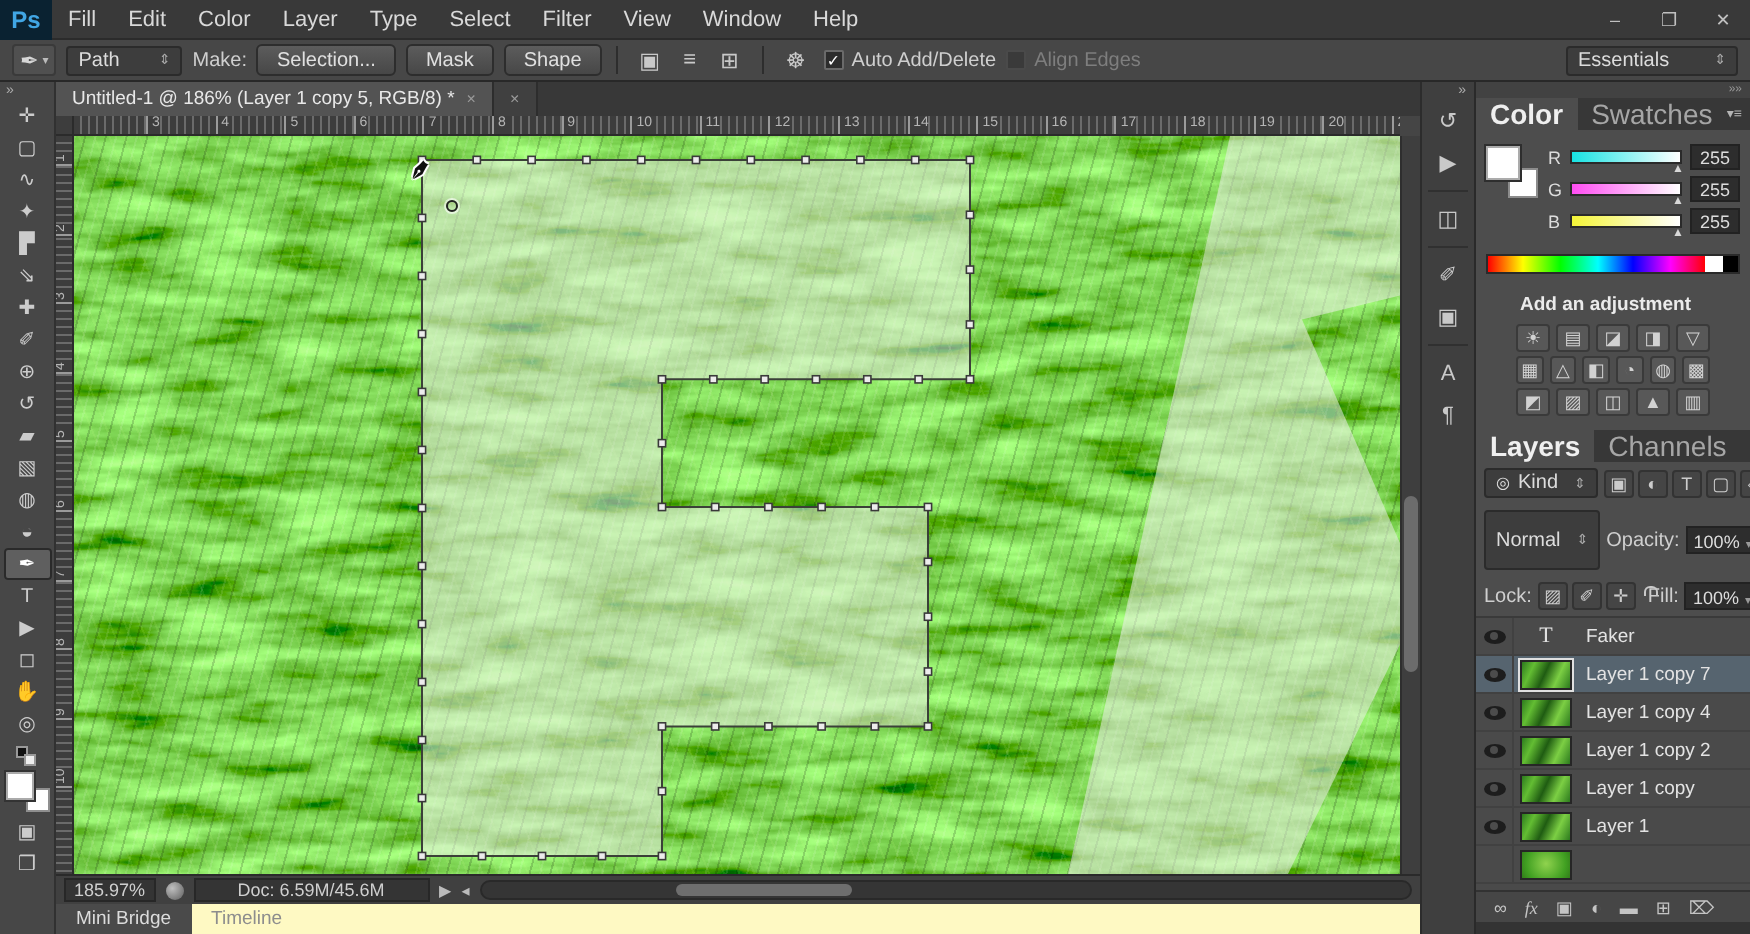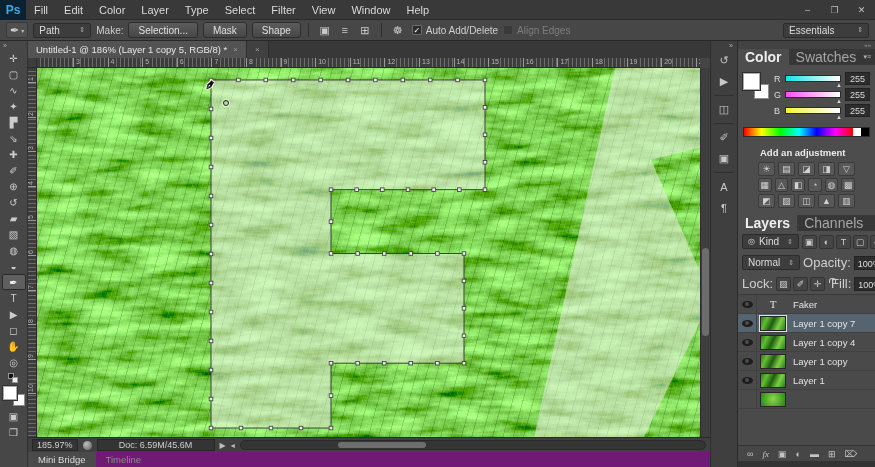"Normal" .blendsel { height: 15px -> 30px }
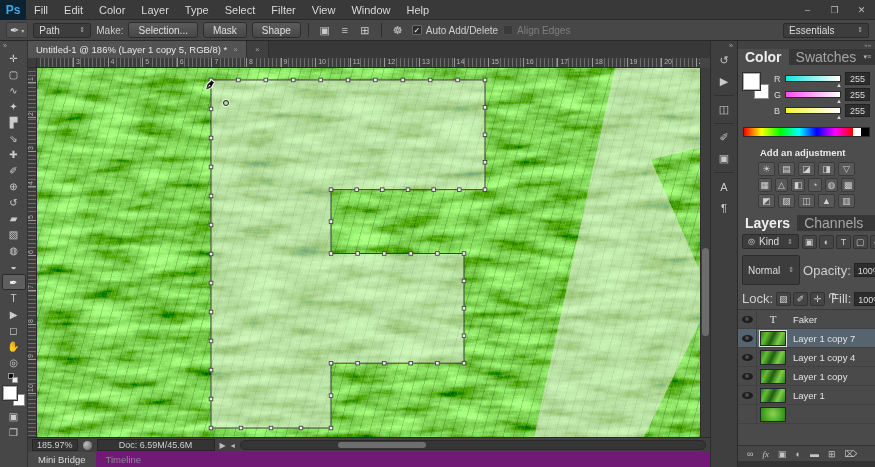"Opacity:" .slabel { font-size: 13px -> 10px }
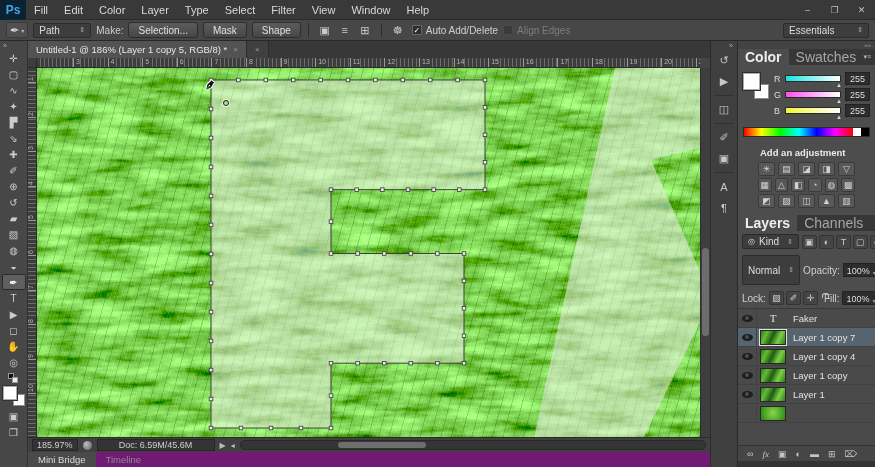"Layer 1 copy 2" div.layer { html: none -> <div> <div> <span></span> </div> <div> <span></span> </div> <span>Layer 1 copy 2</span> </div> }
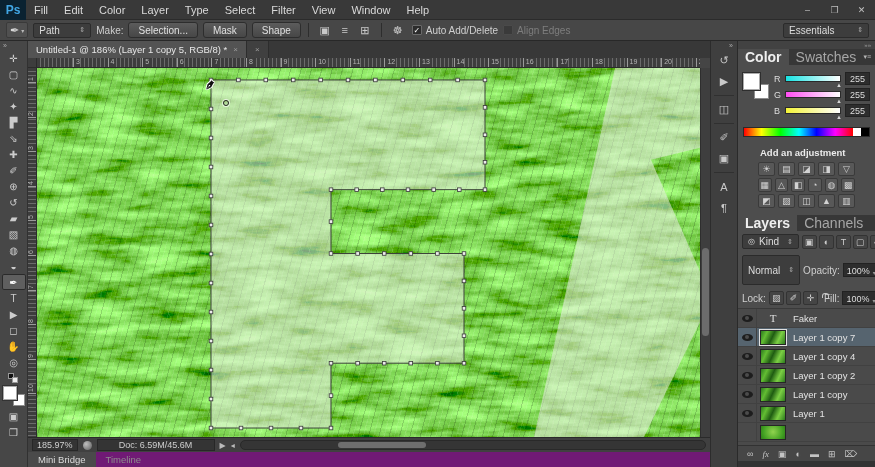"Mini Bridge" .bottomtabs { background: #701a75 -> #fef9c3 }
